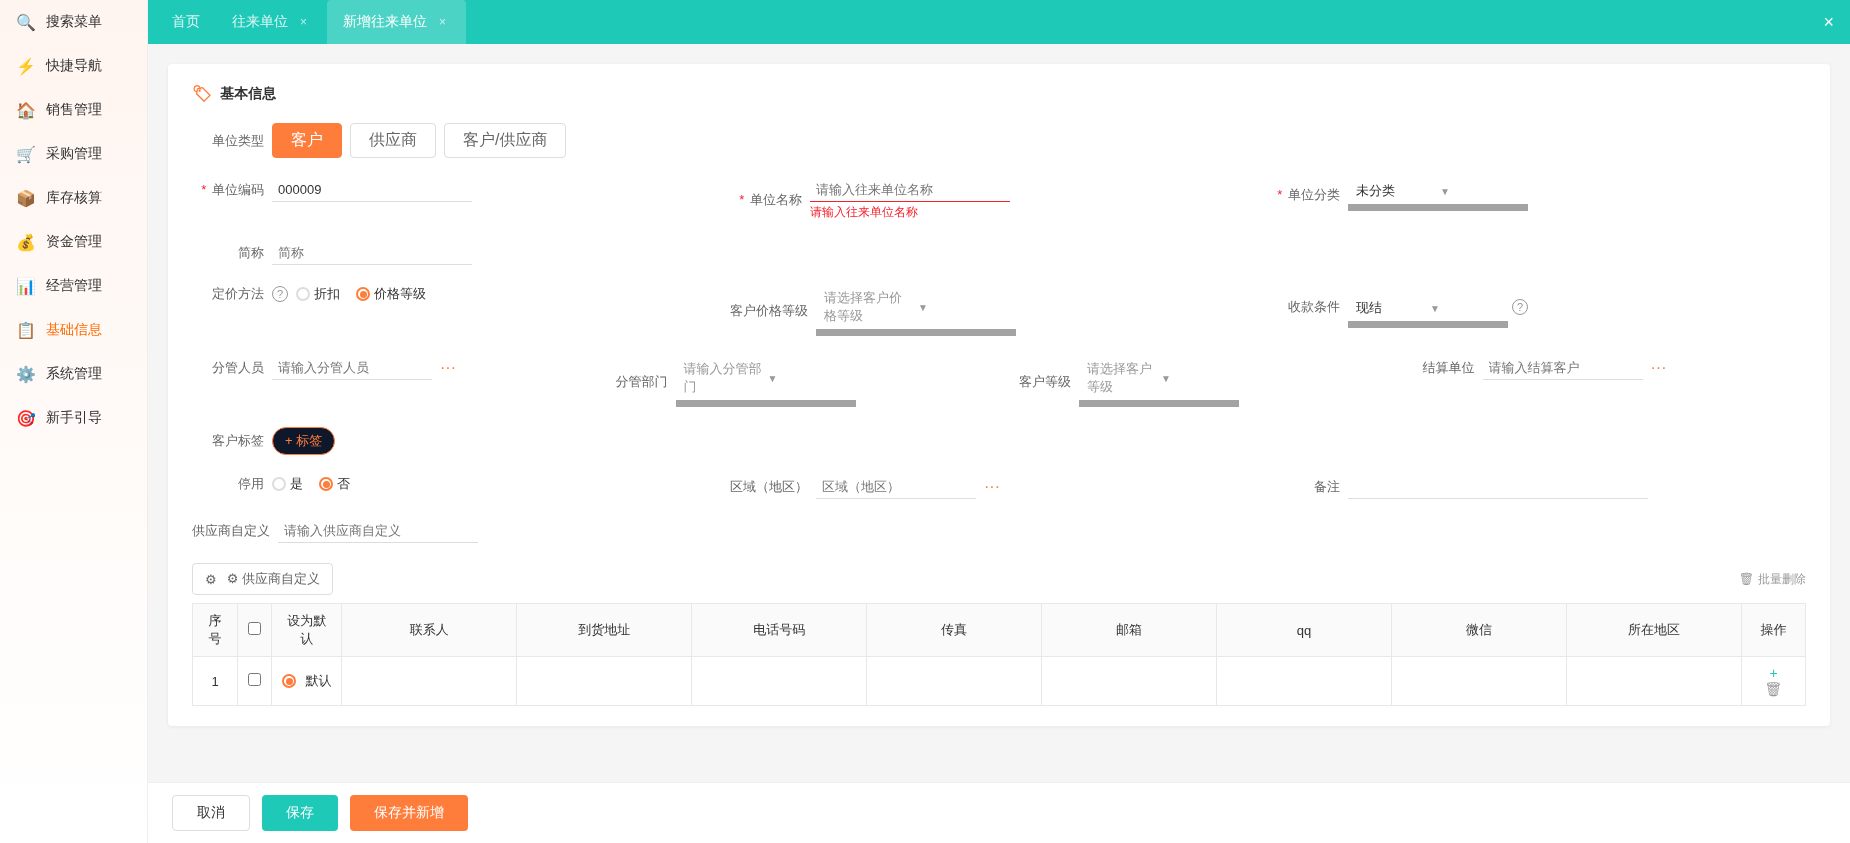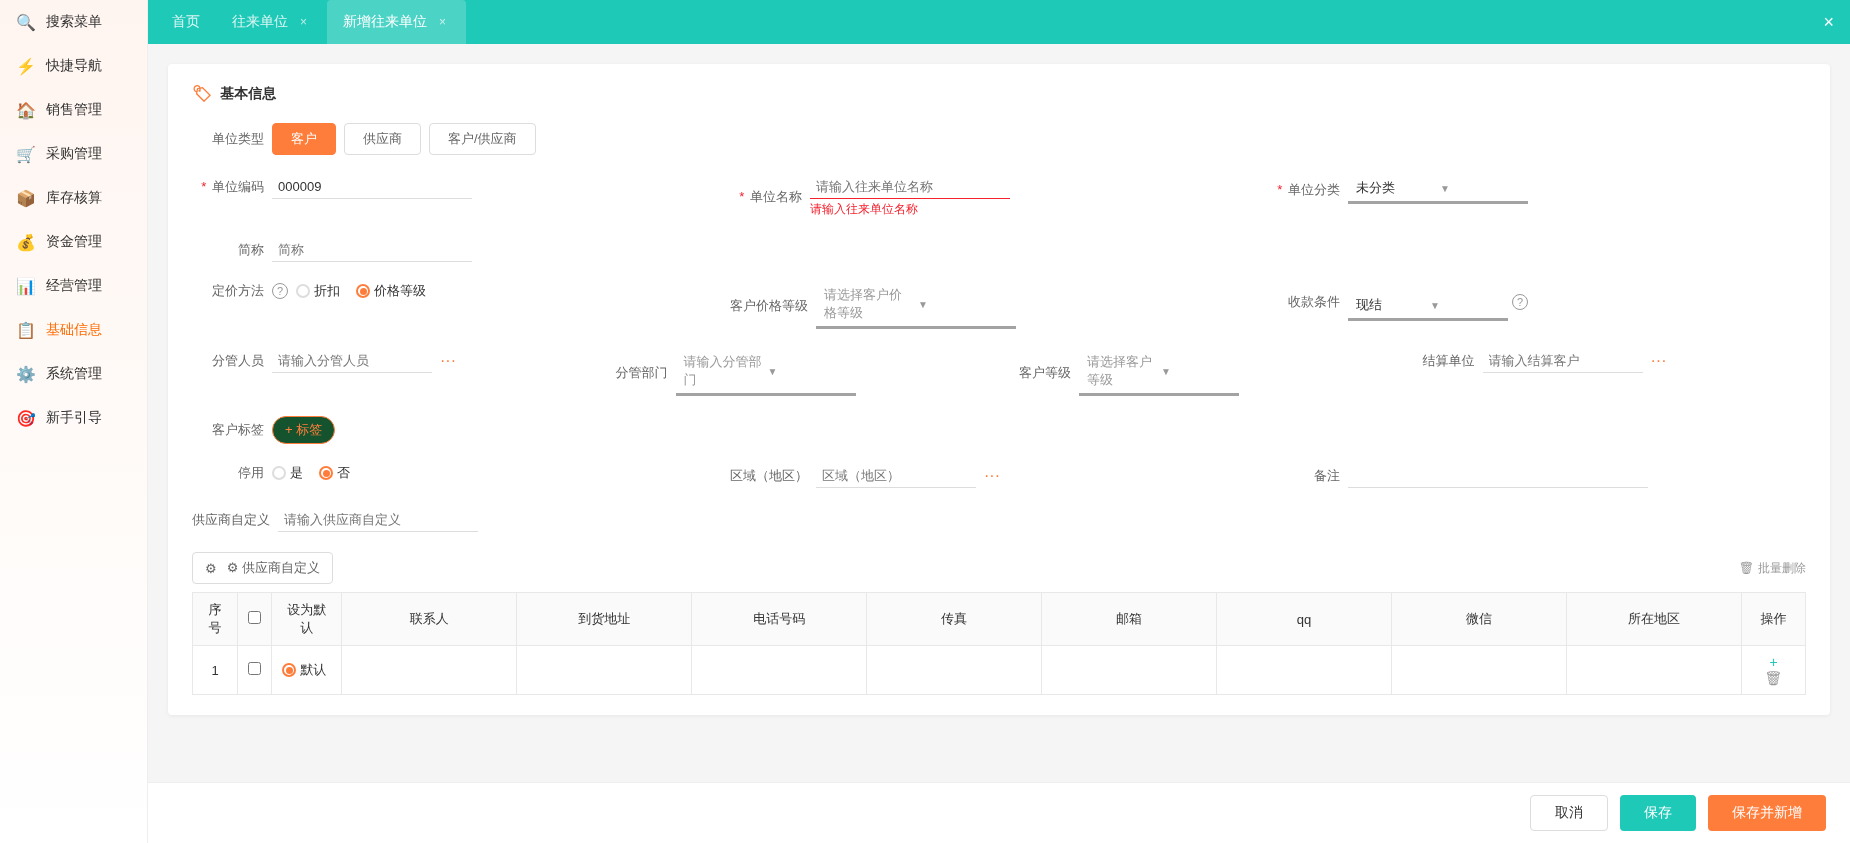"客户" .unit-btn { font-size: 13px -> 16px }
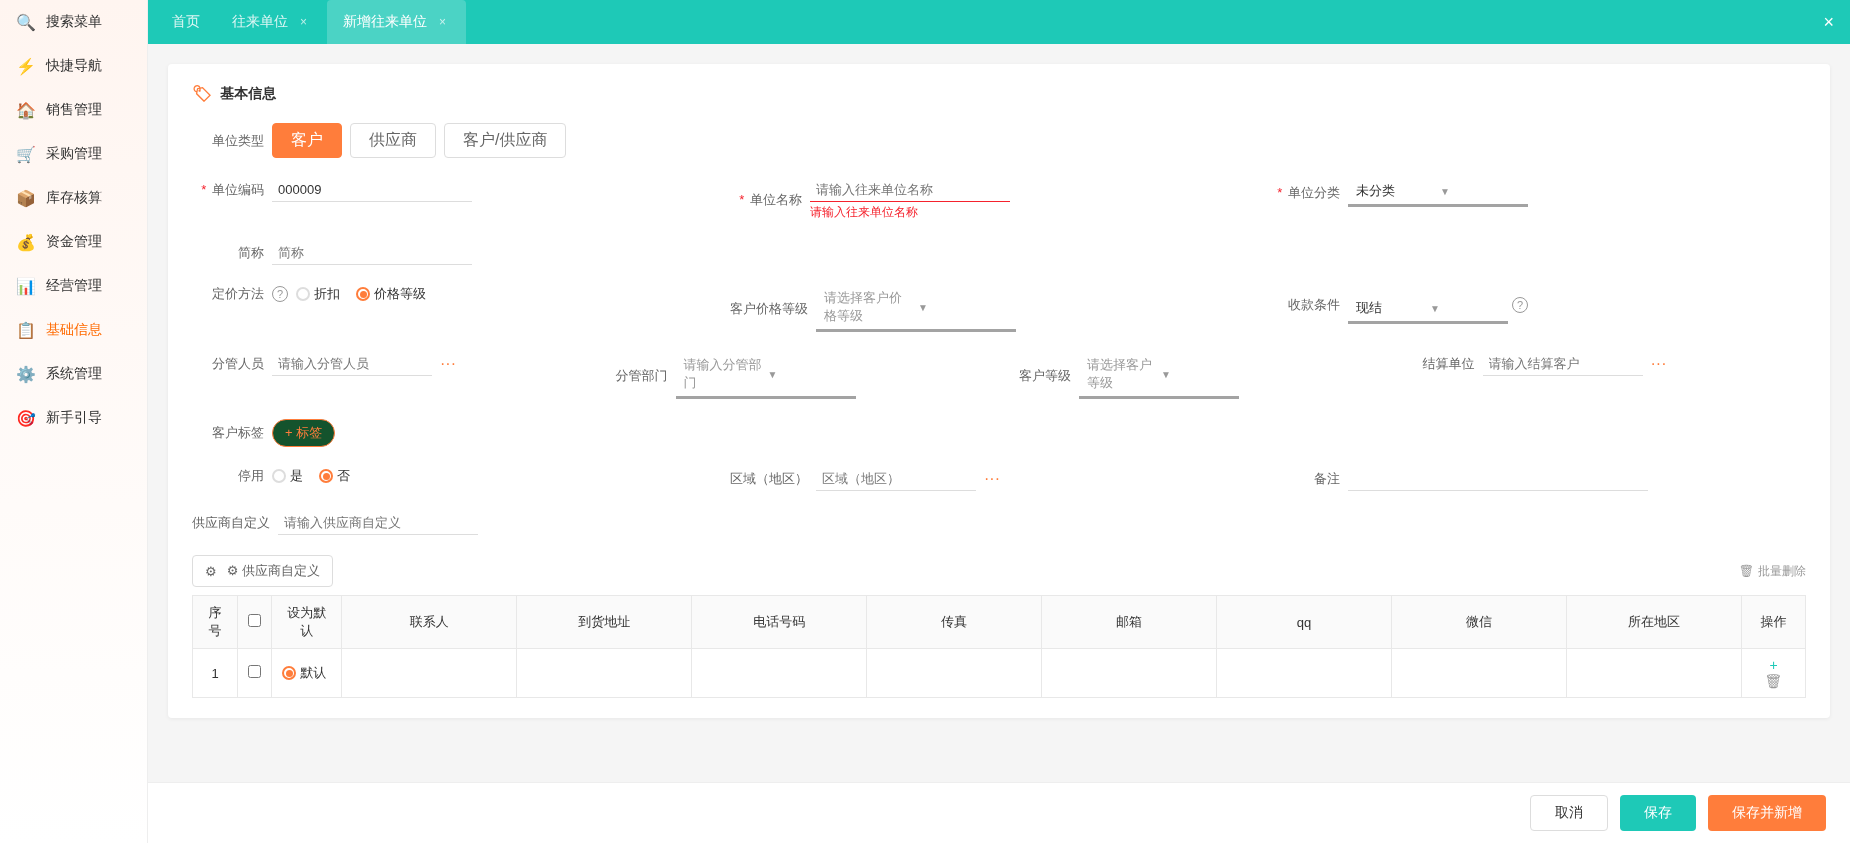"未分类" .form-select { border-bottom: 3px solid #a3a3a3 -> 7px solid #a3a3a3 }
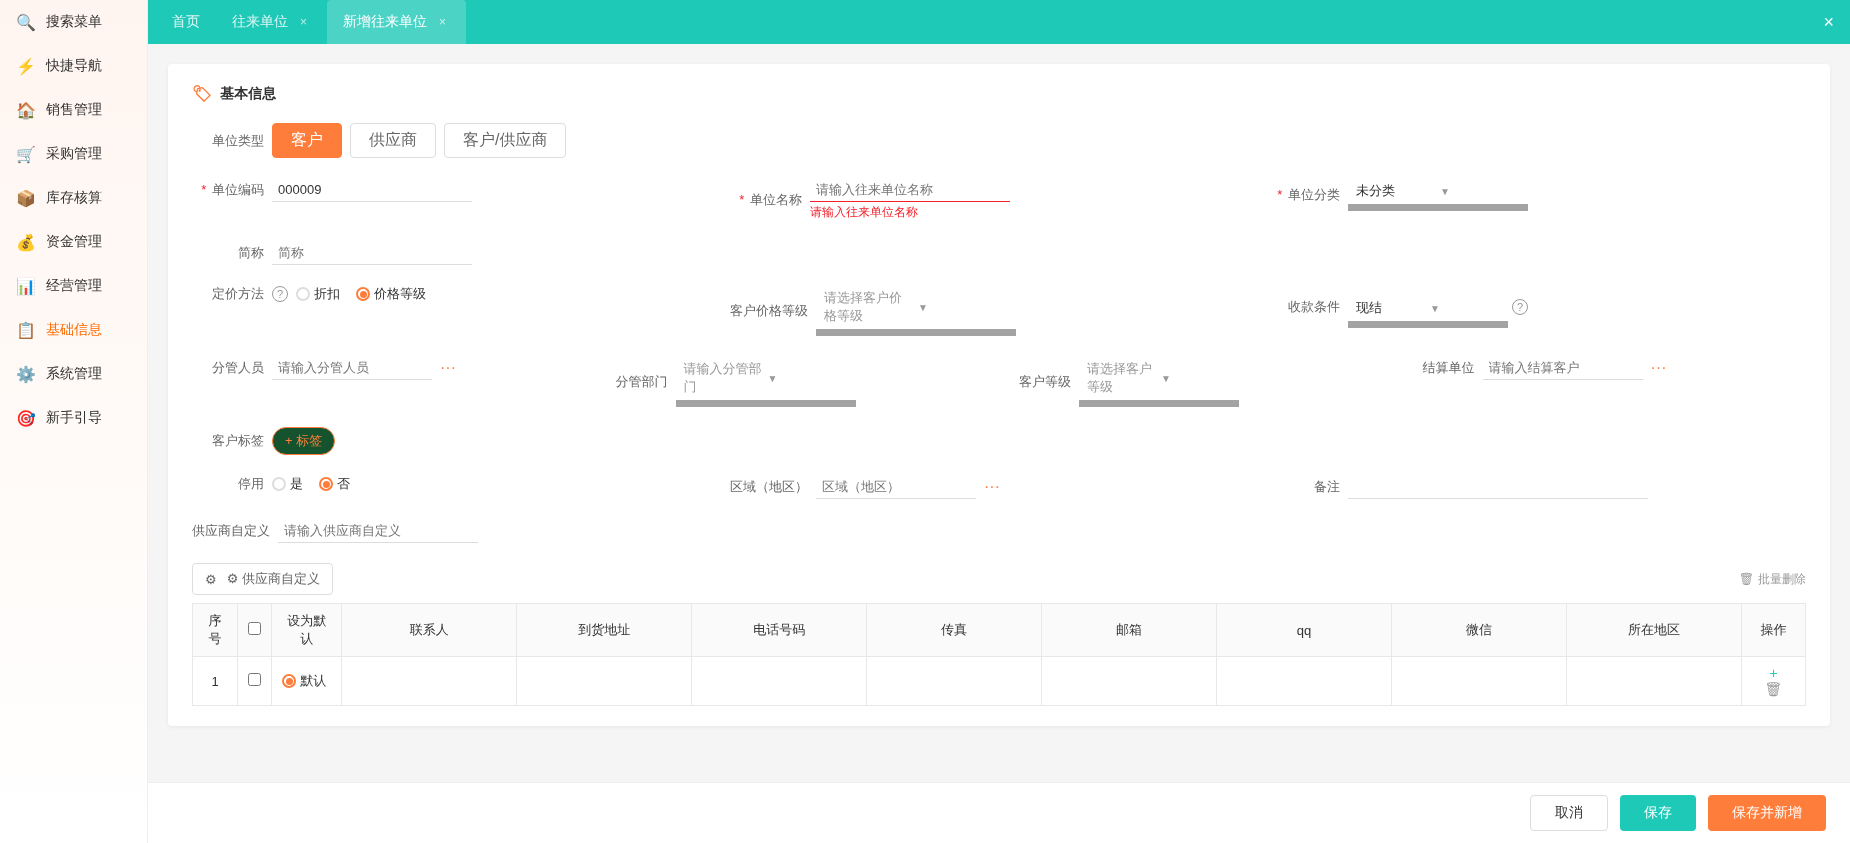"+ 标签" .tag-btn { background: #14532d -> #0f172a }
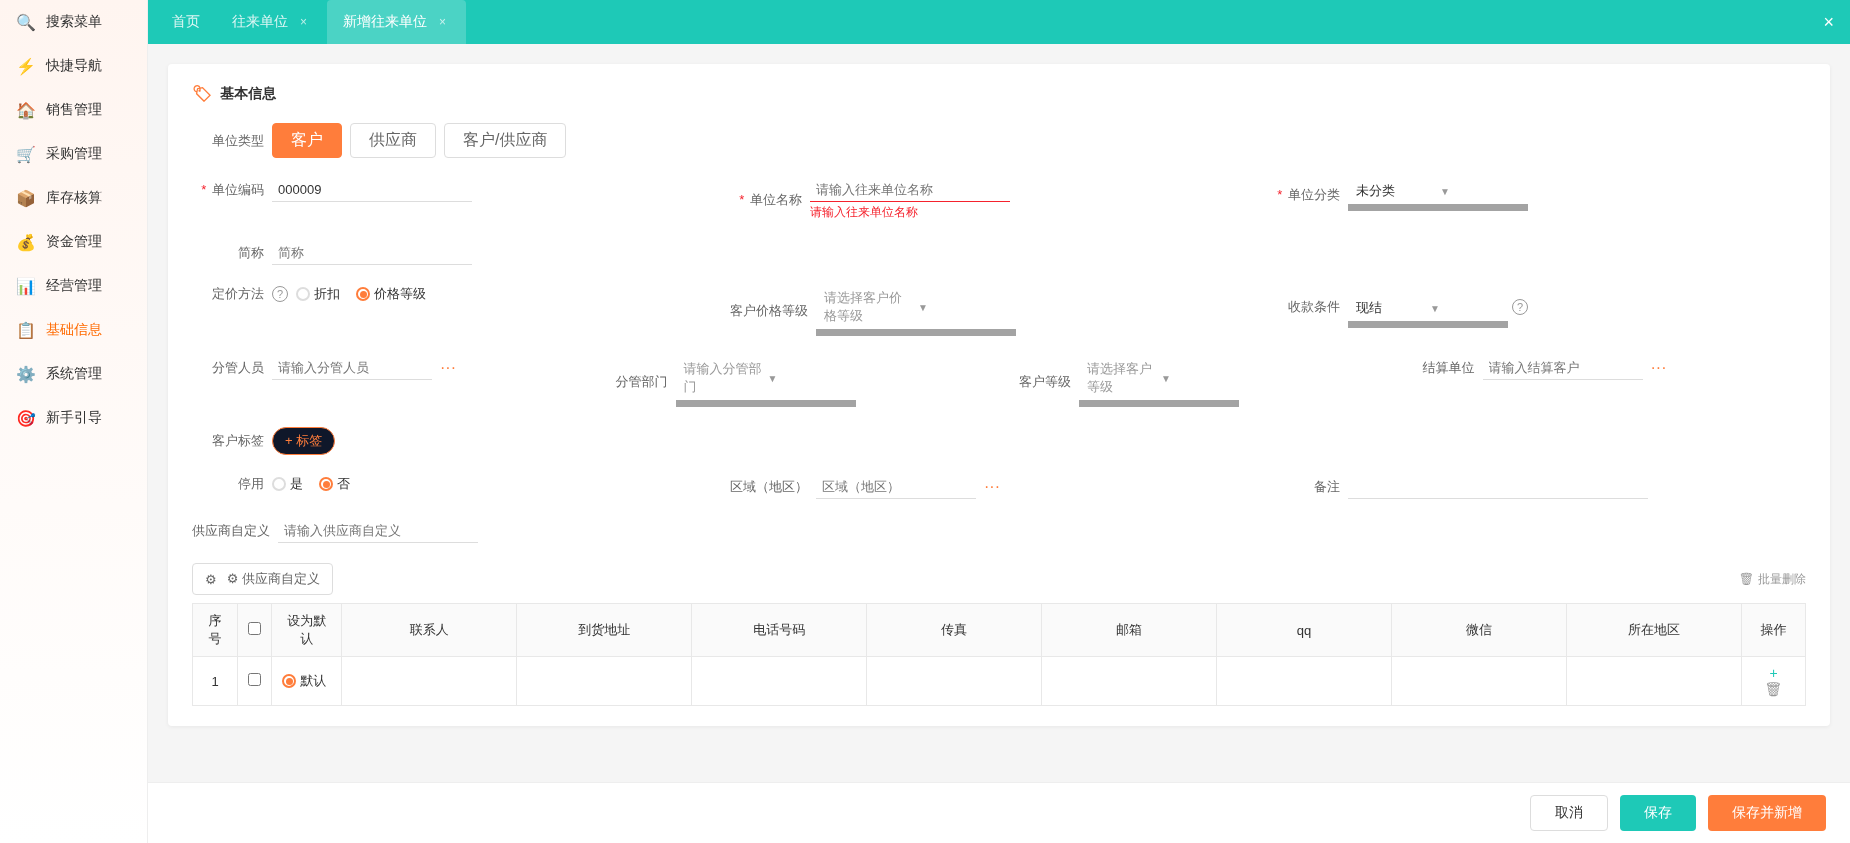"默认" div.radio-item { justify-content: flex-start -> space-between }
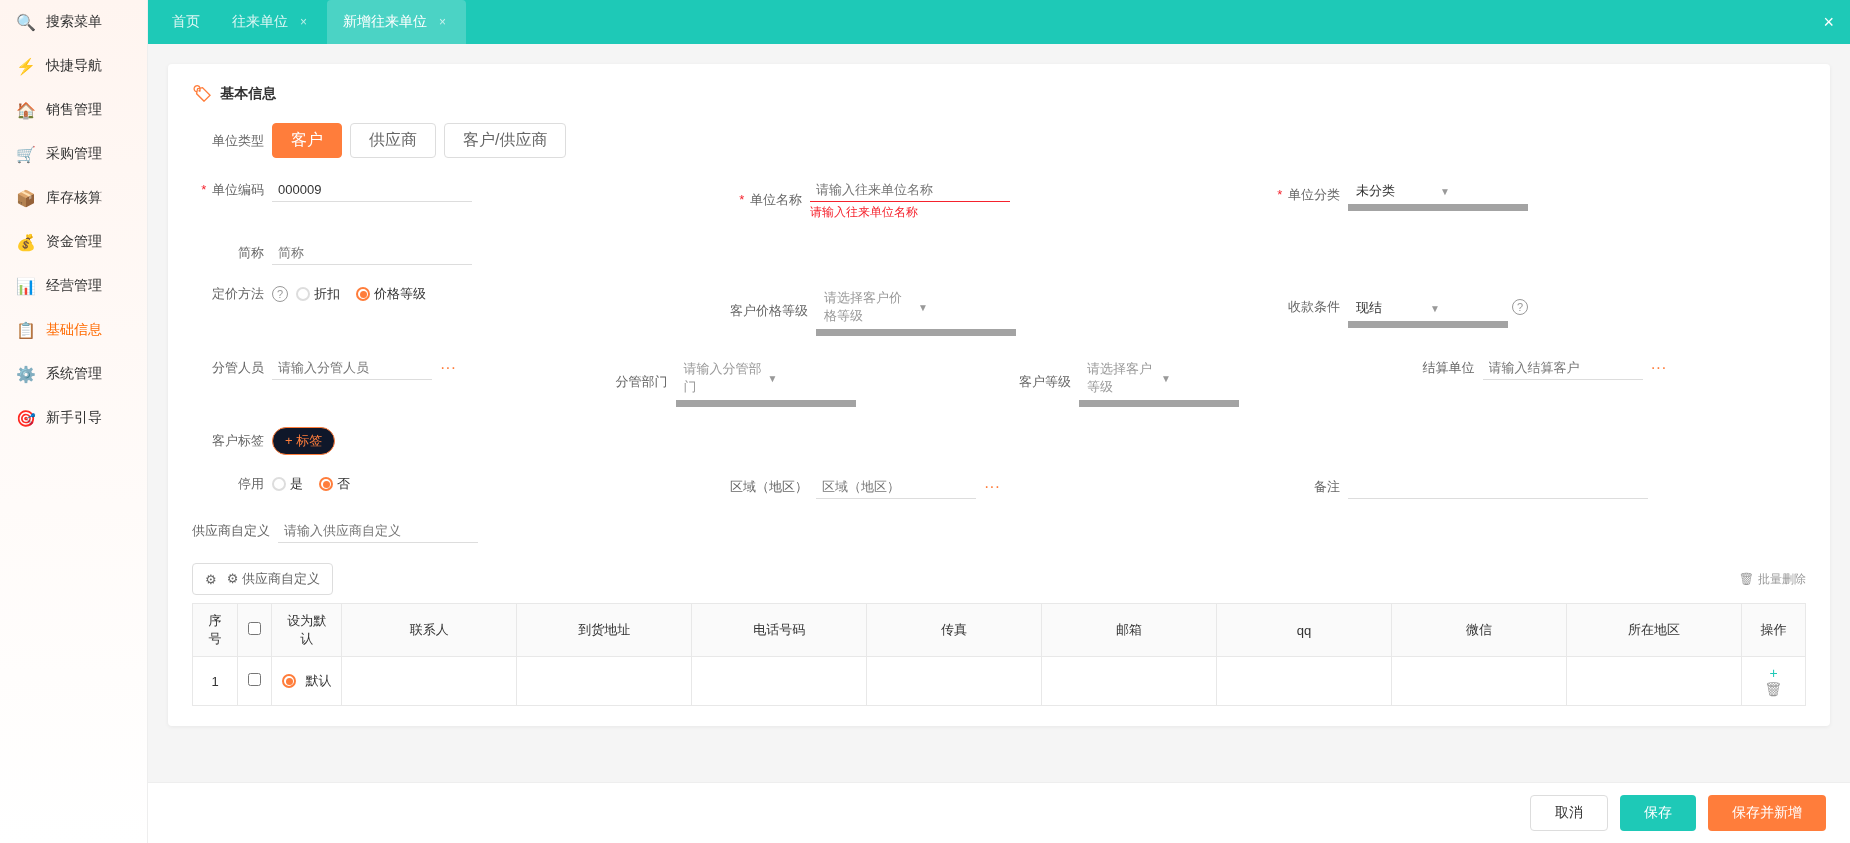"取消" .footer { justify-content: flex-end -> none }
